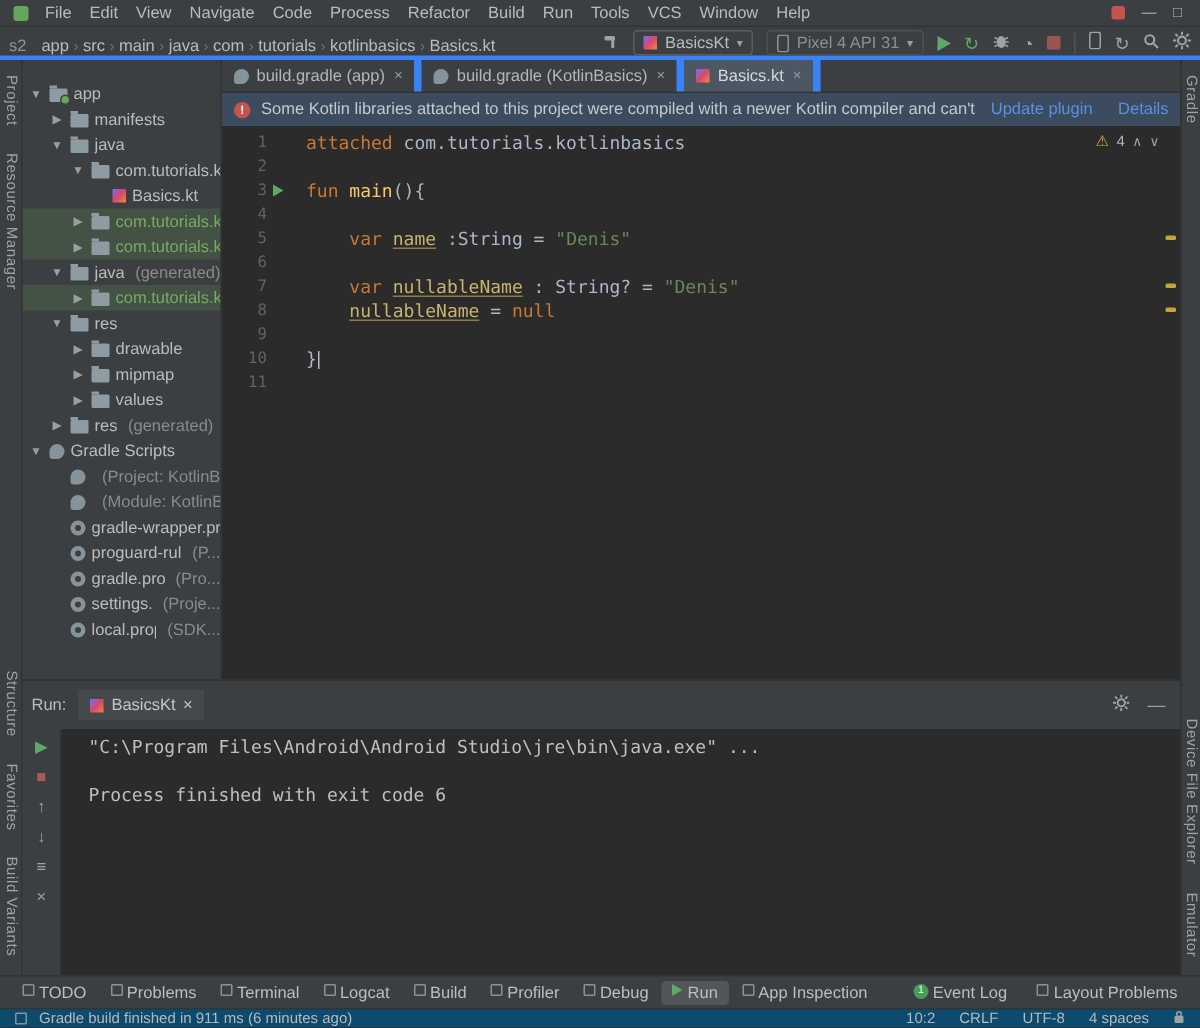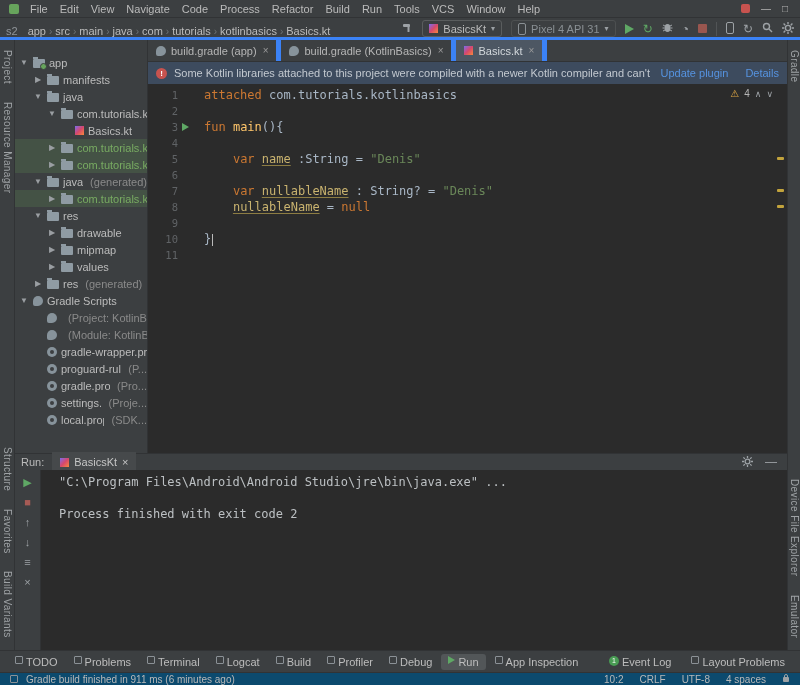"Run:" #run-header { padding: 0 6px -> 16px 6px }
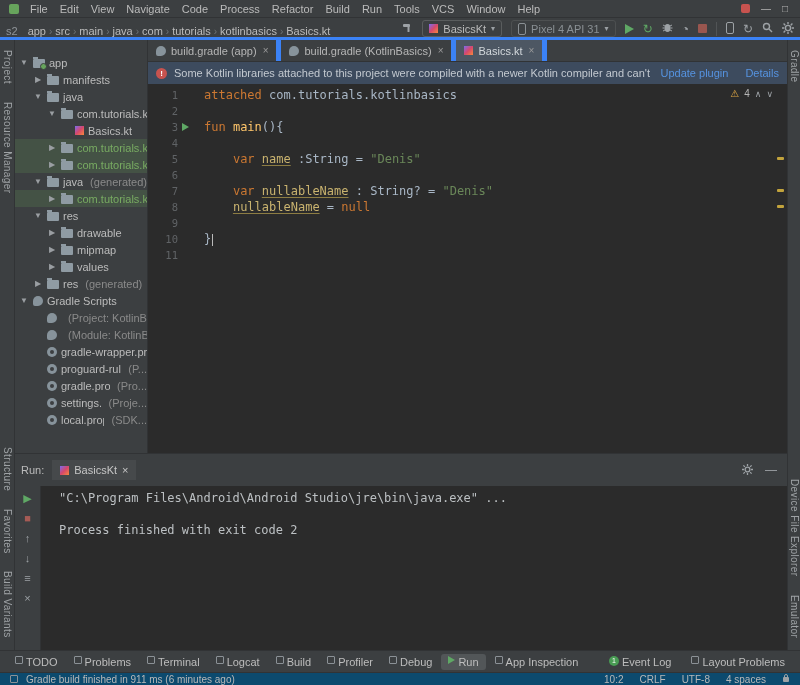"Process finished with exit code" pre.console-line { text: 2 -> 6 }
